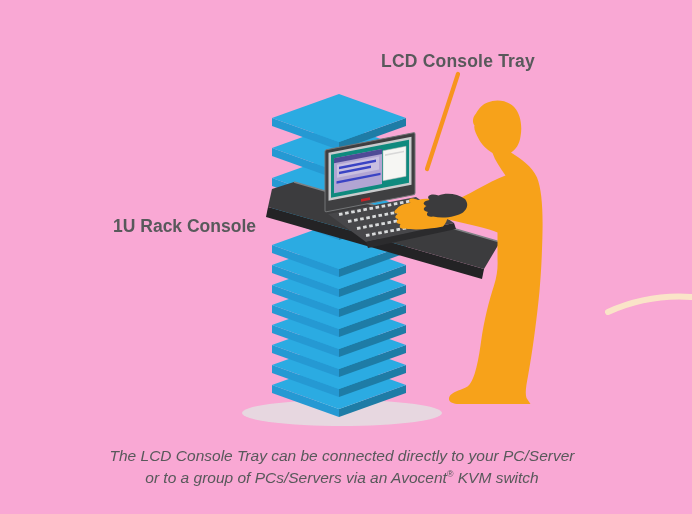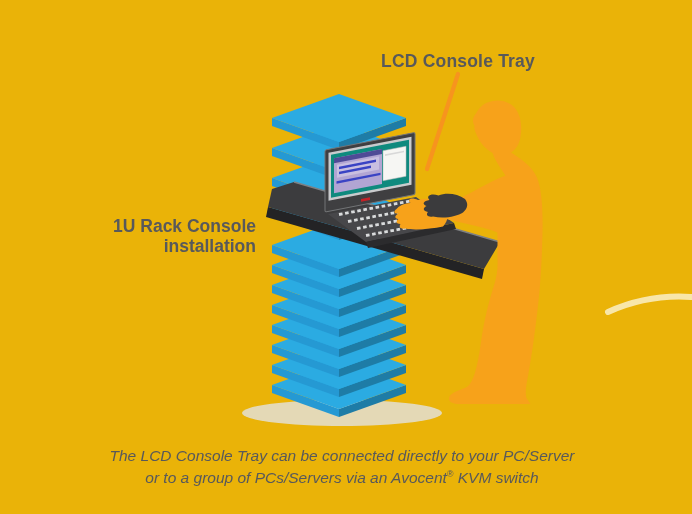"LCD Console Tray" .canvas { background: #eab308 -> #f9a8d4 }
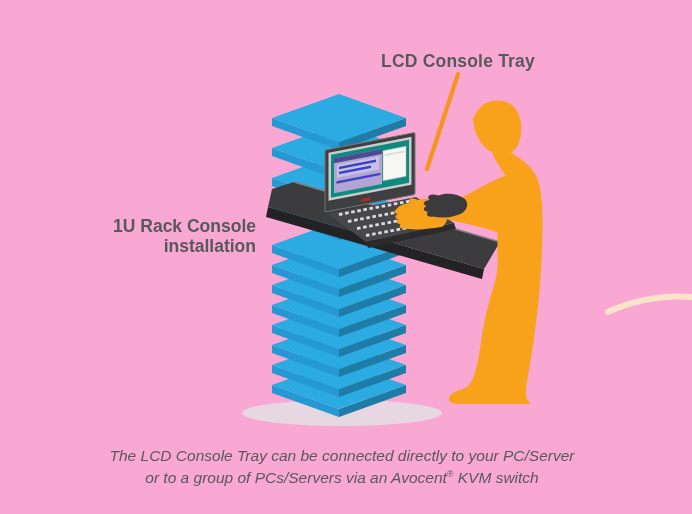"installation" div { html: <div>installation</div> -> none }
